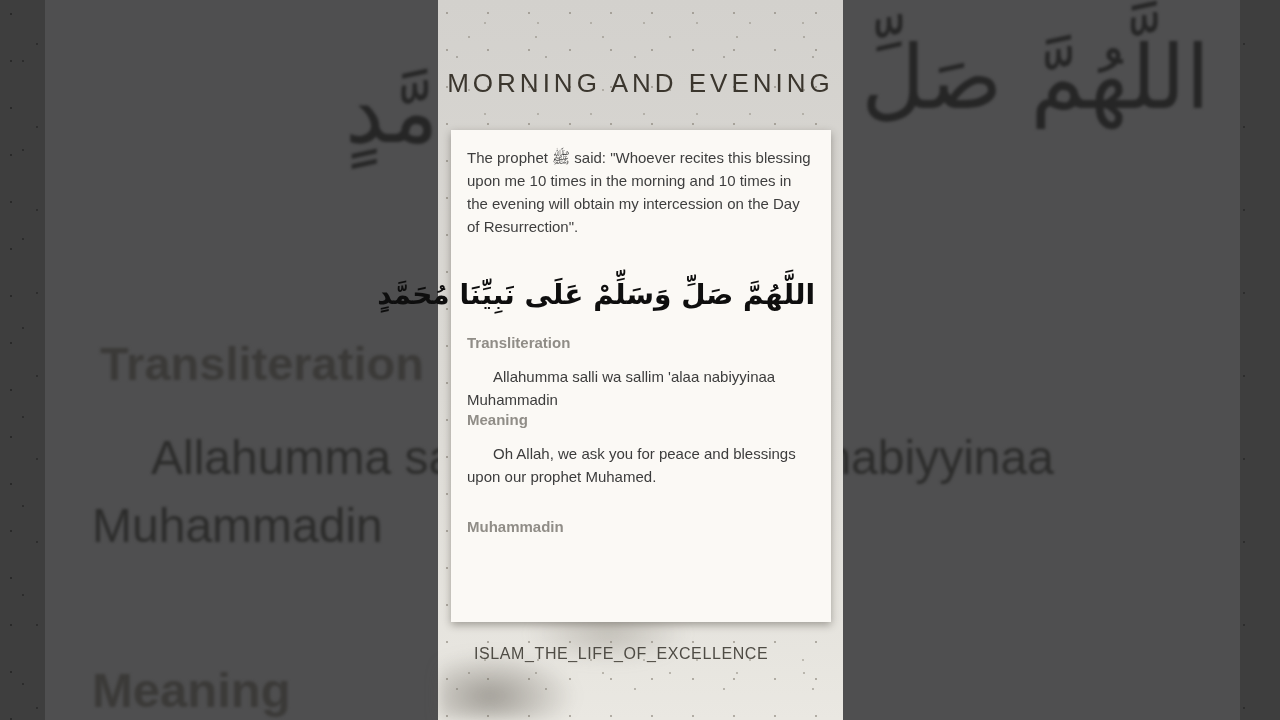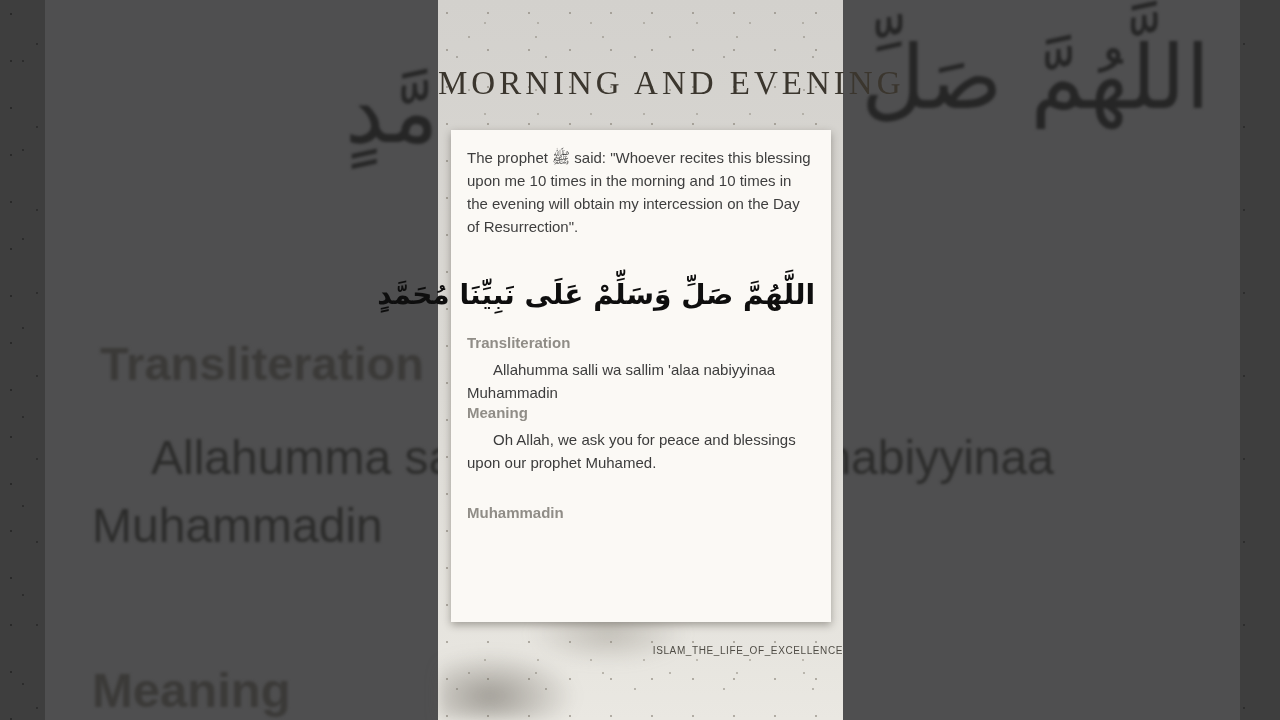"MORNING AND EVENING" .title { font-family: Liberation Serif, serif -> Liberation Sans, sans-serif; font-size: 33px -> 26px }
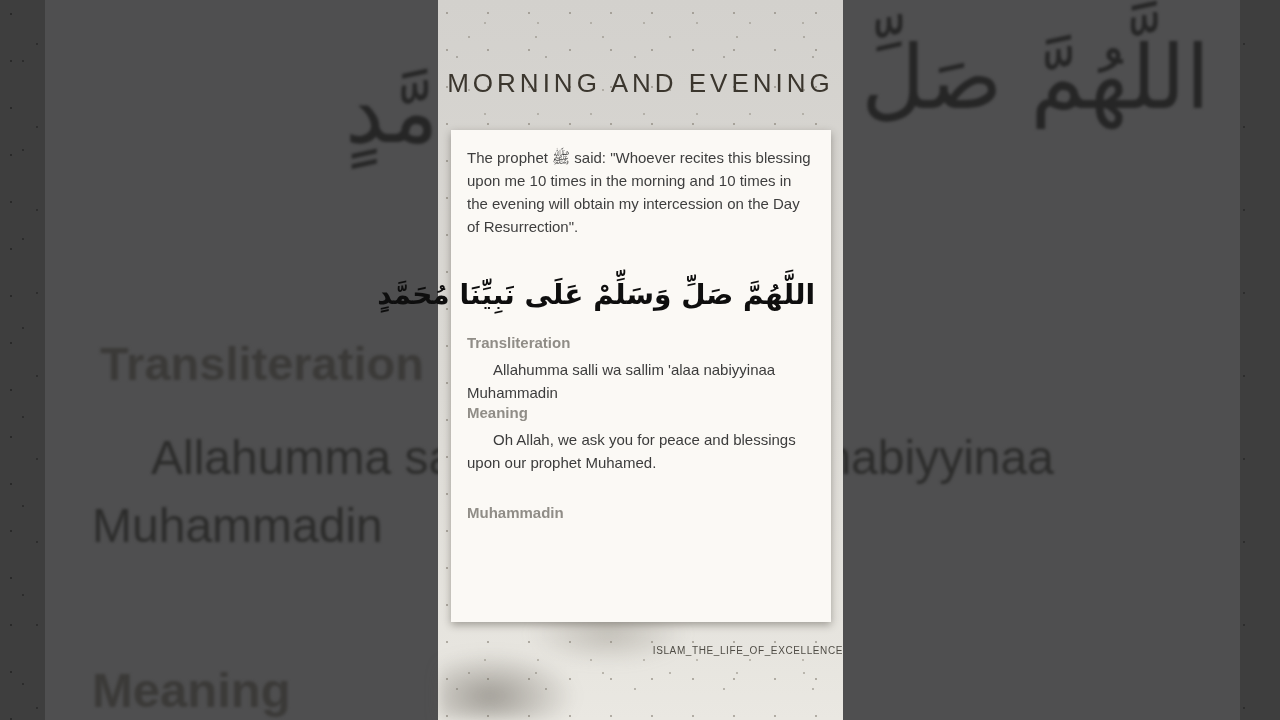"Allahumma salli wa sallim 'alaa" .sec-p { margin: 6px 0 0 -> 13px 0 0 }
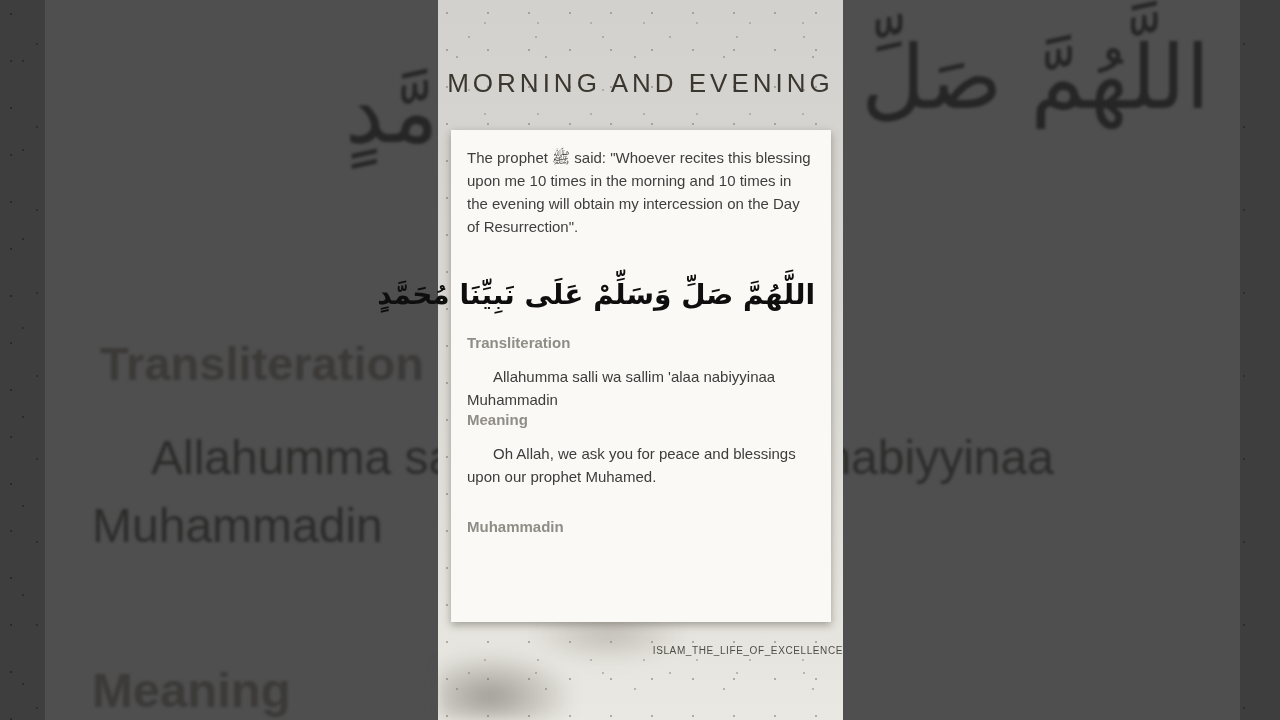"ISLAM_THE_LIFE_OF_EXCELLENCE" .watermark { font-size: 10px -> 16px; padding-left: 58px -> 36px; text-align: right -> left }
